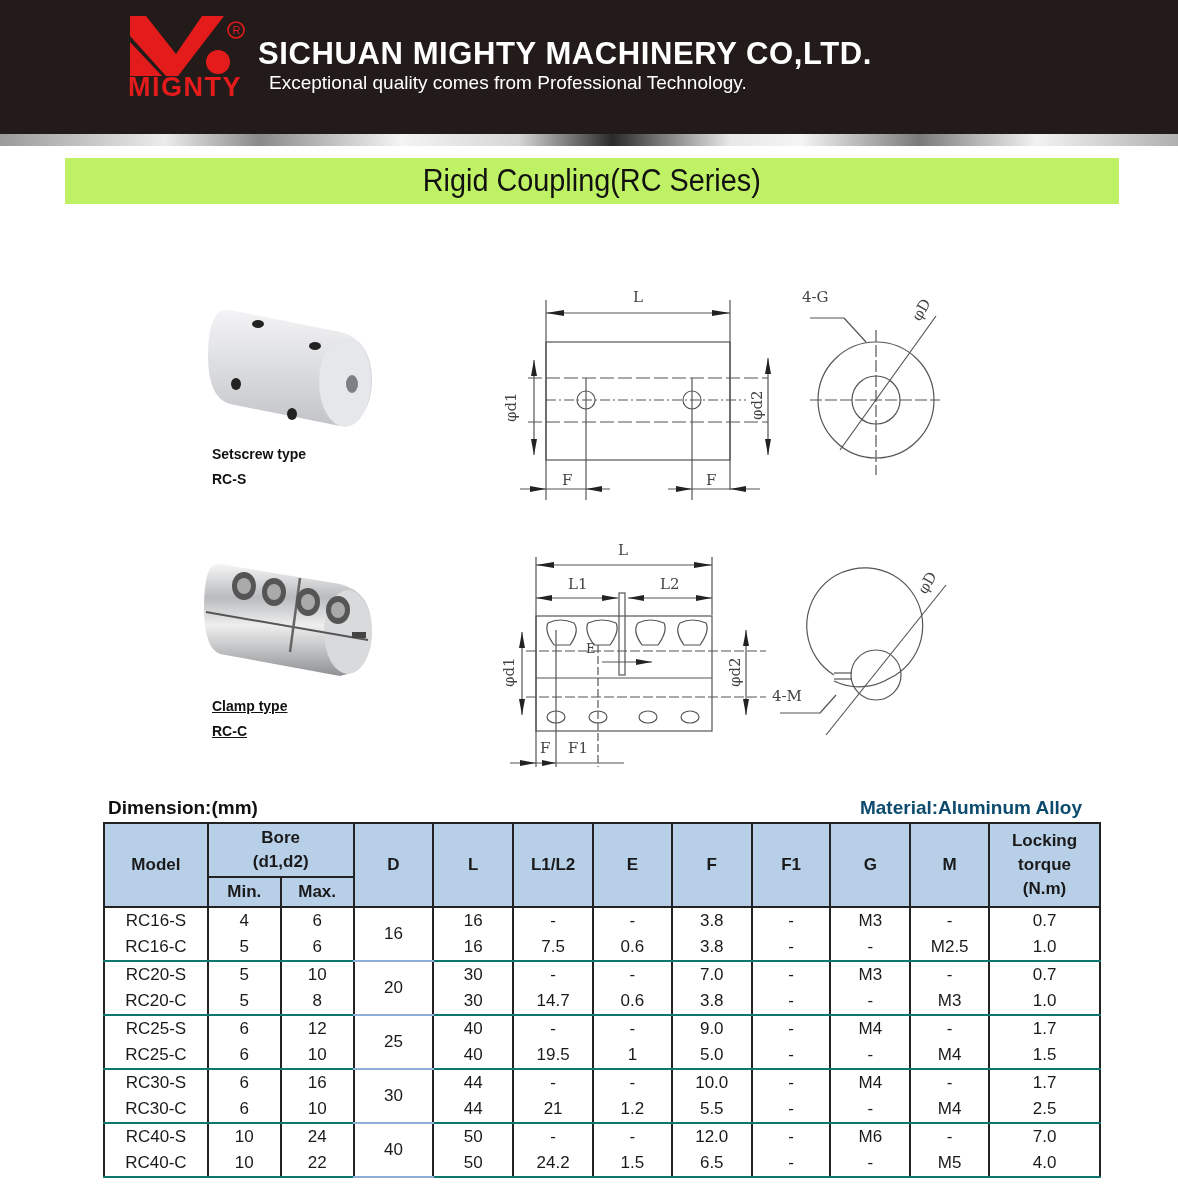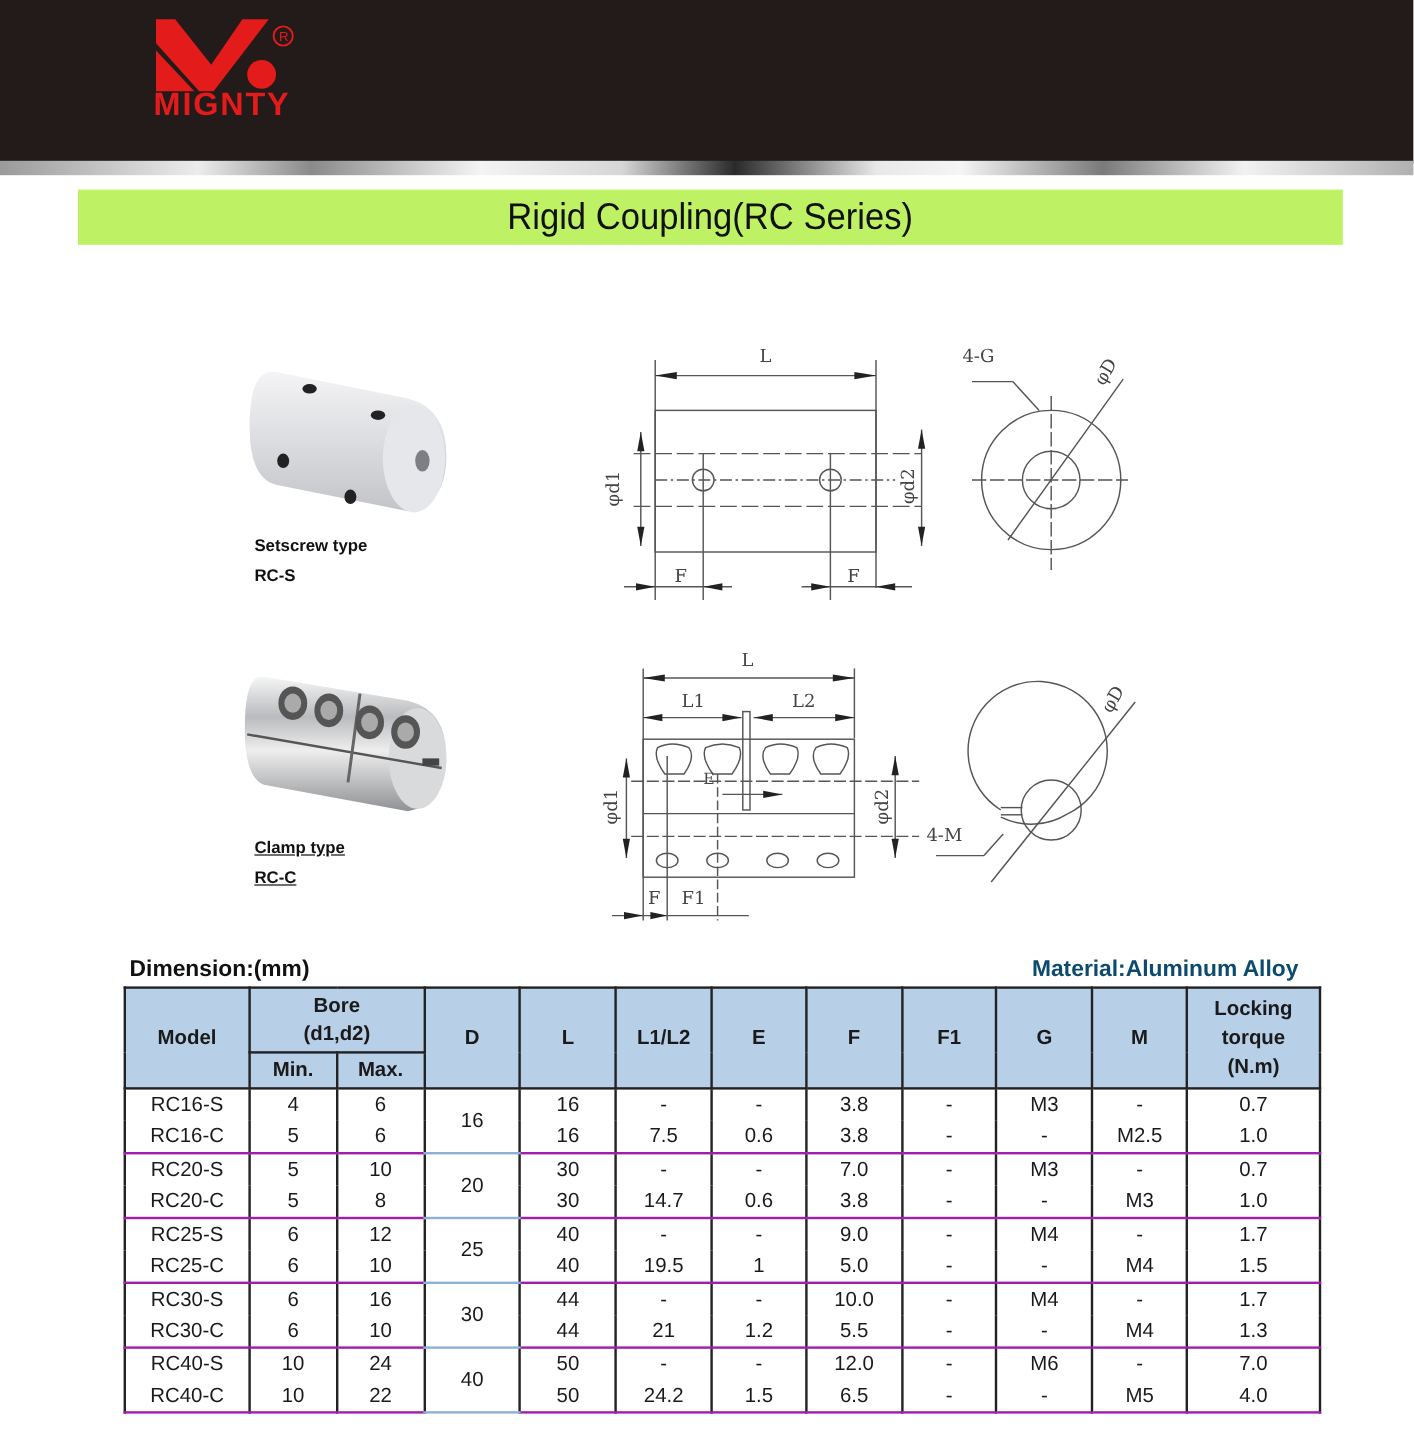"SICHUAN MIGHTY MACHINERY CO,LTD." div.company { html: none -> <div>SICHUAN MIGHTY MACHINERY CO,LTD.</div> }
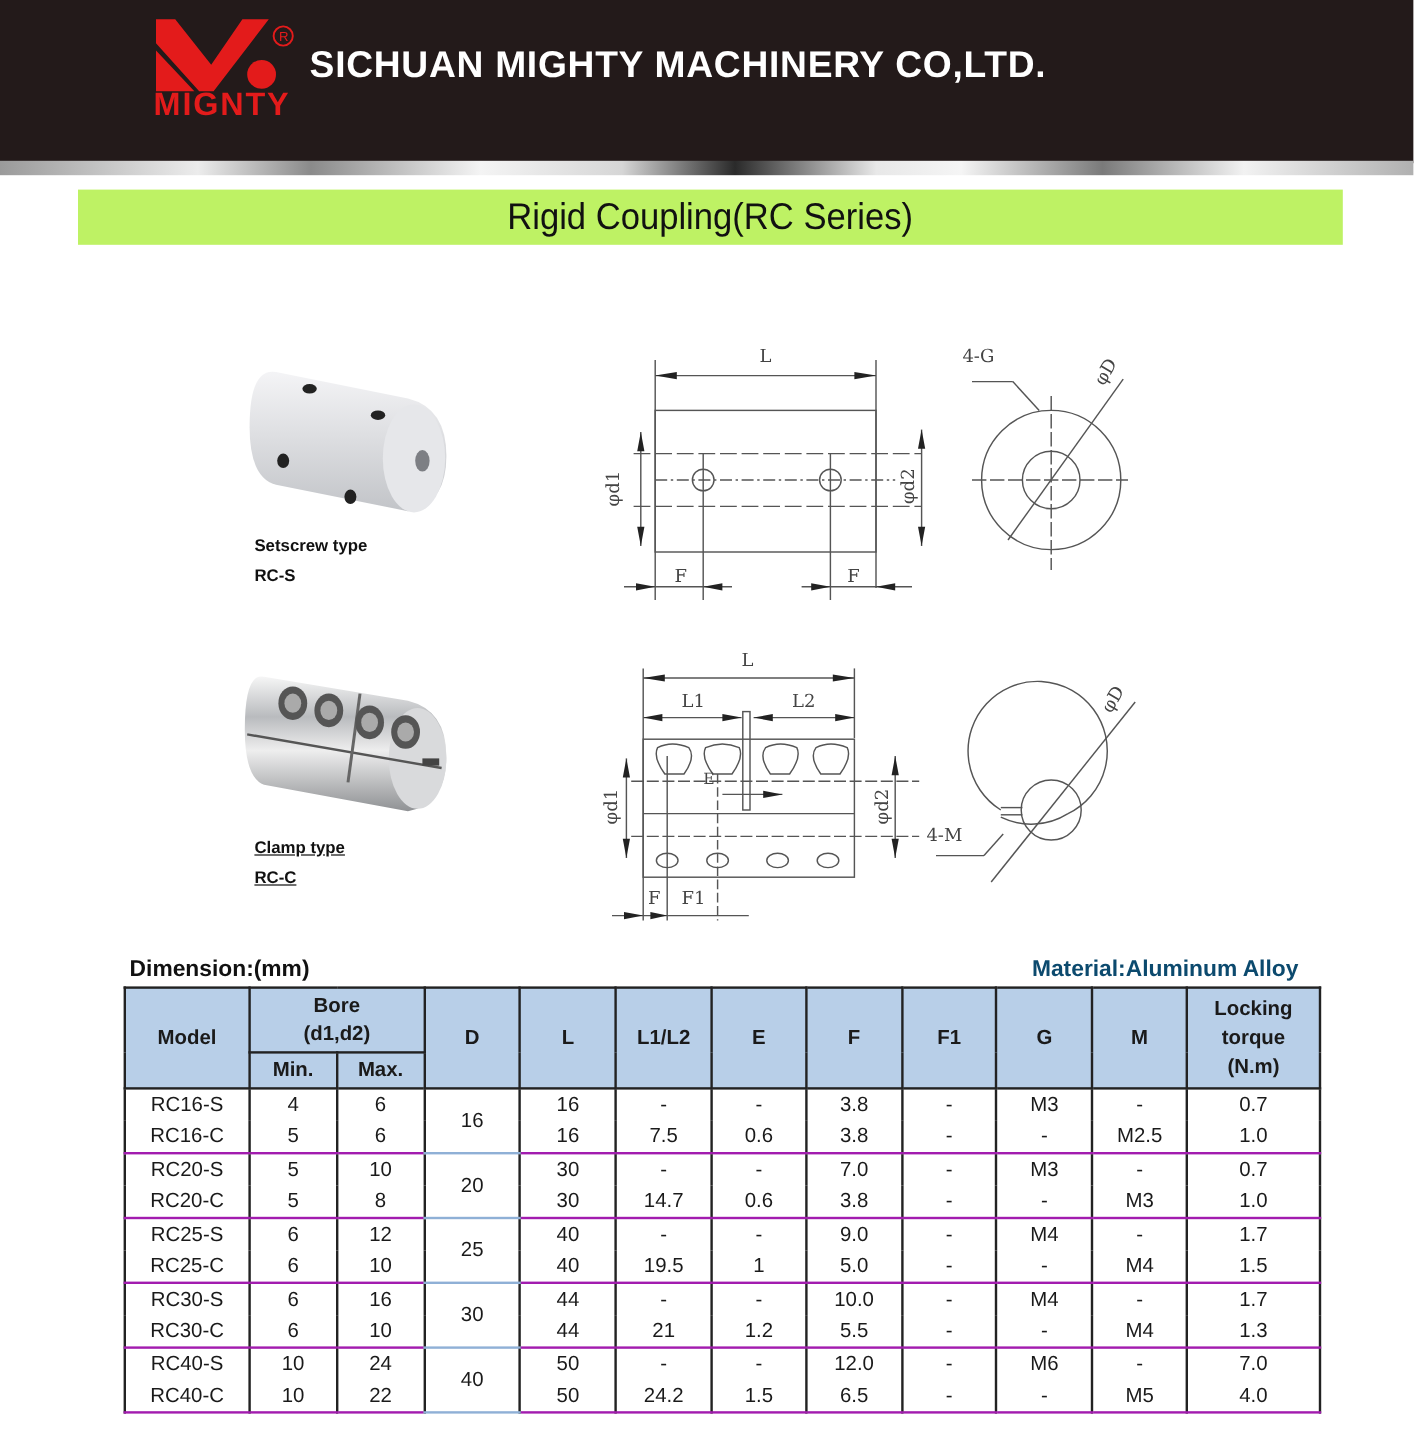"Exceptional quality comes from" div.tagline { html: none -> <div>Exceptional quality comes from Professional Technology.</div> }
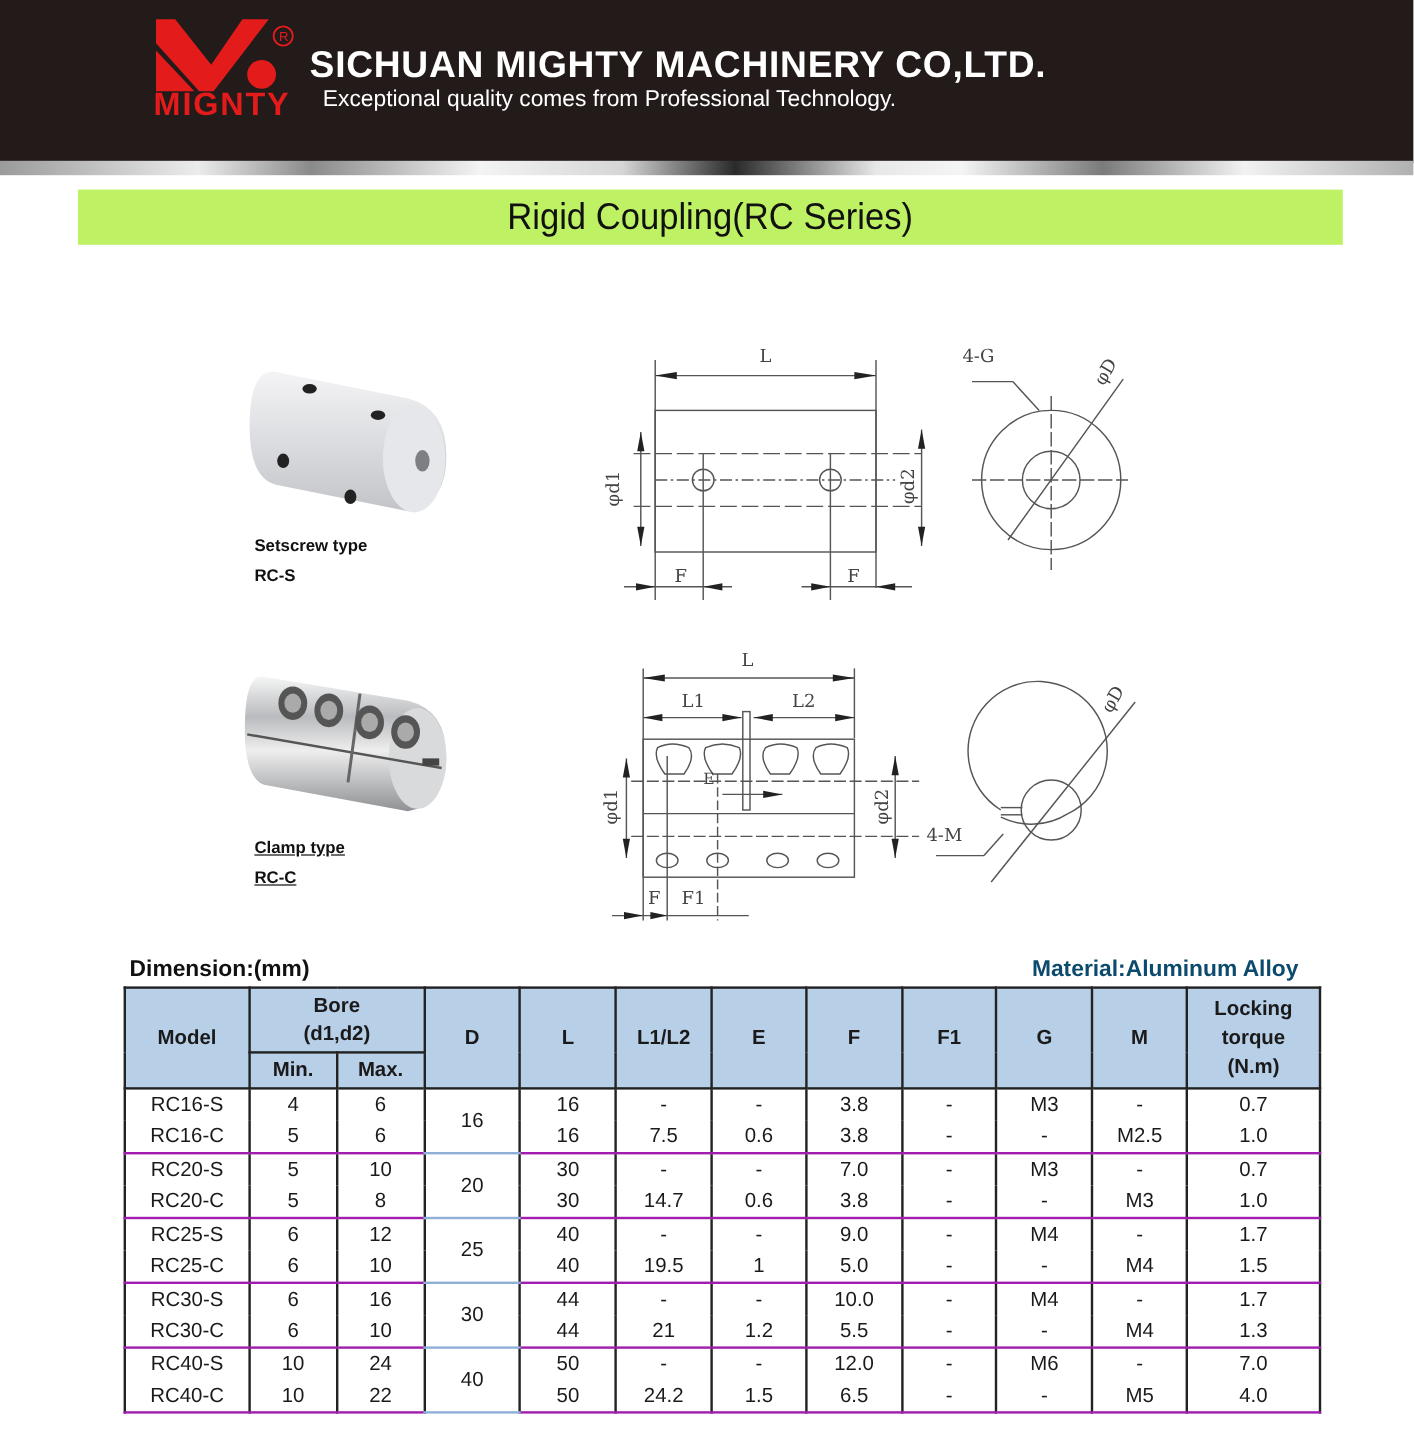"RC16-C" table.spec tr.grp-end td { border-bottom: 2px solid #a21caf -> 2px solid #0f766e }
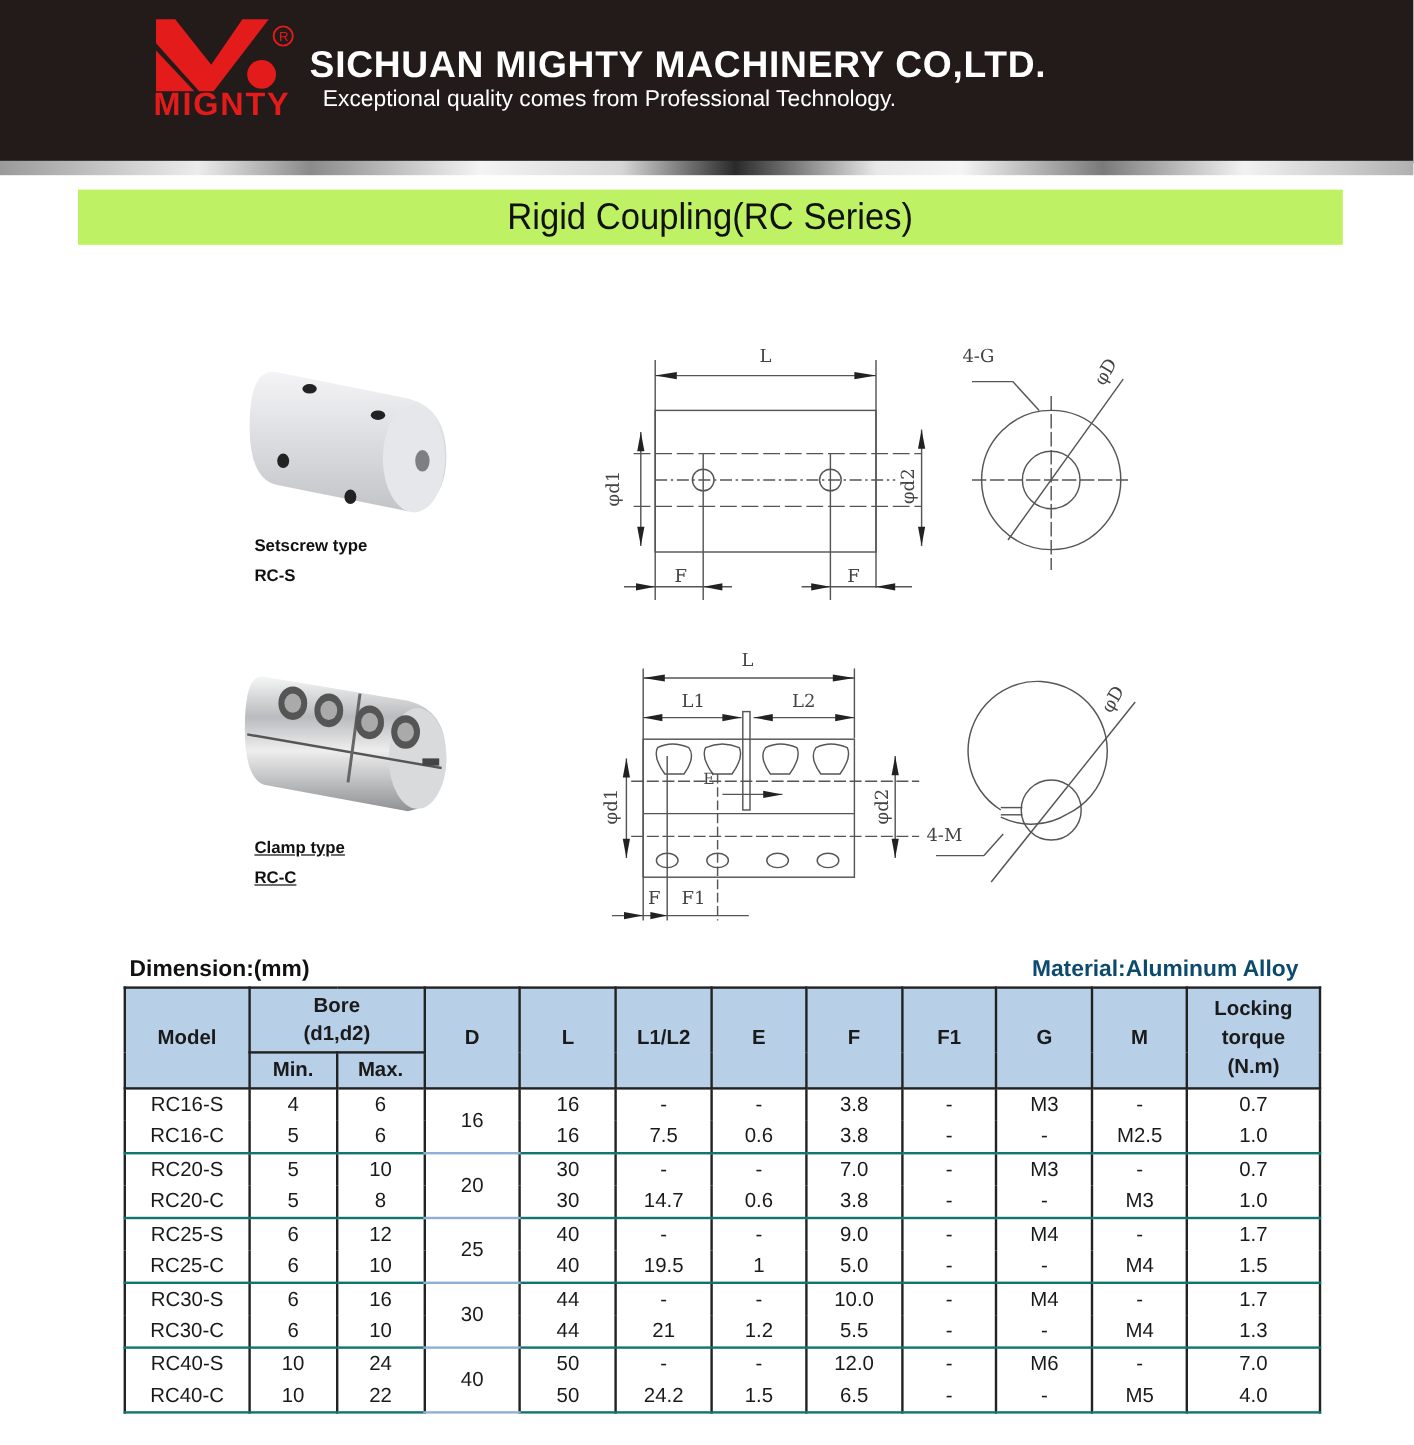"1.3" td { text: 1.3 -> 2.5 }
